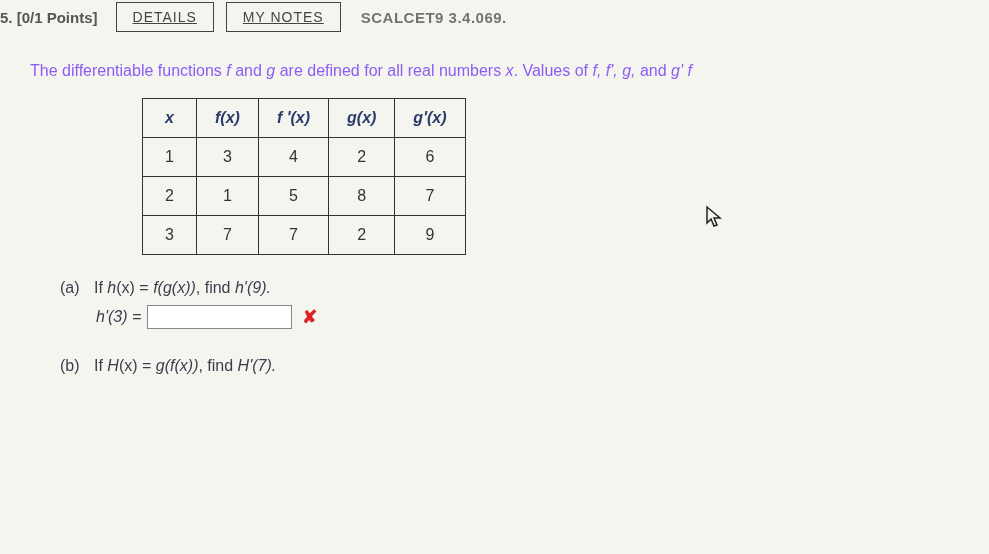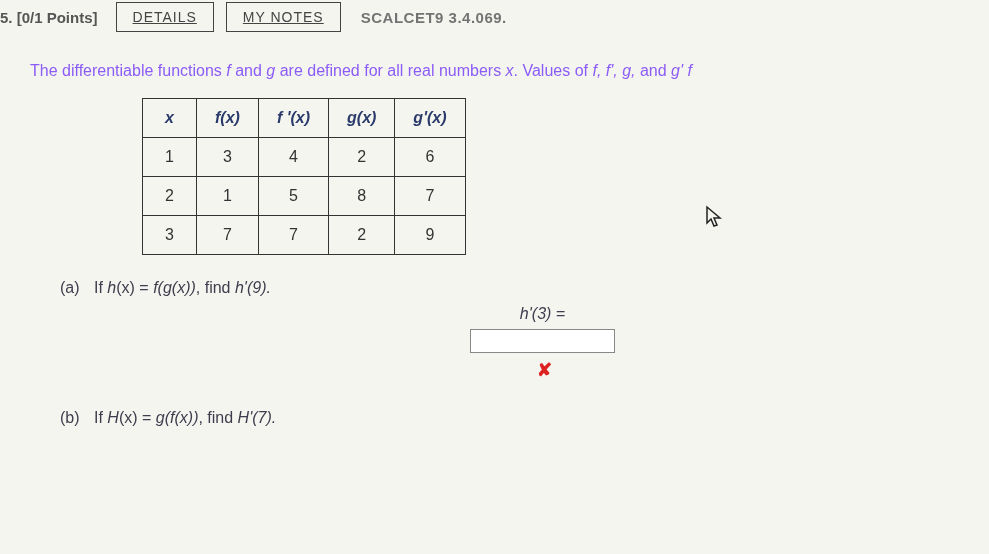"h'(3) =" .part .eqline { flex-direction: column -> none }
